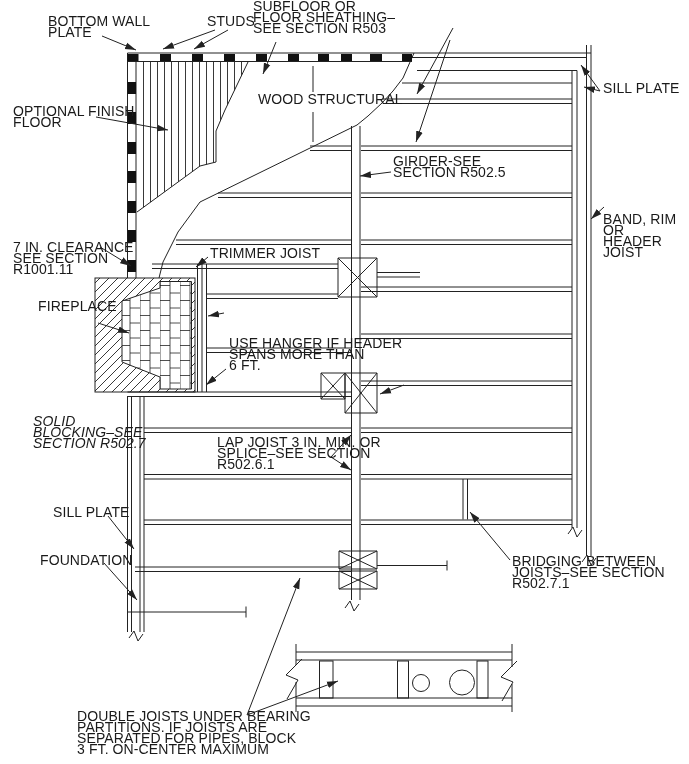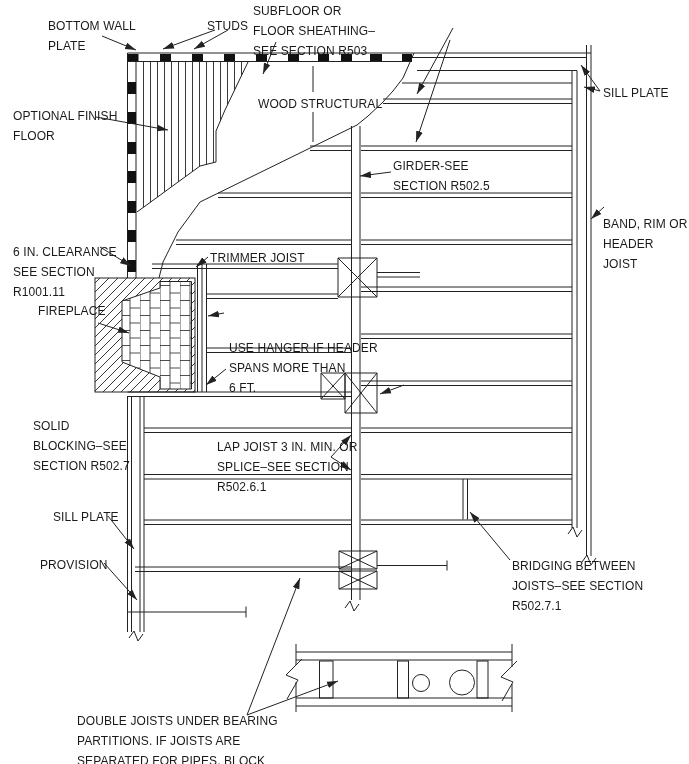"SUBFLOOR OR" .lbl { font-size: 12px -> 14px; line-height: 20px -> 11px }
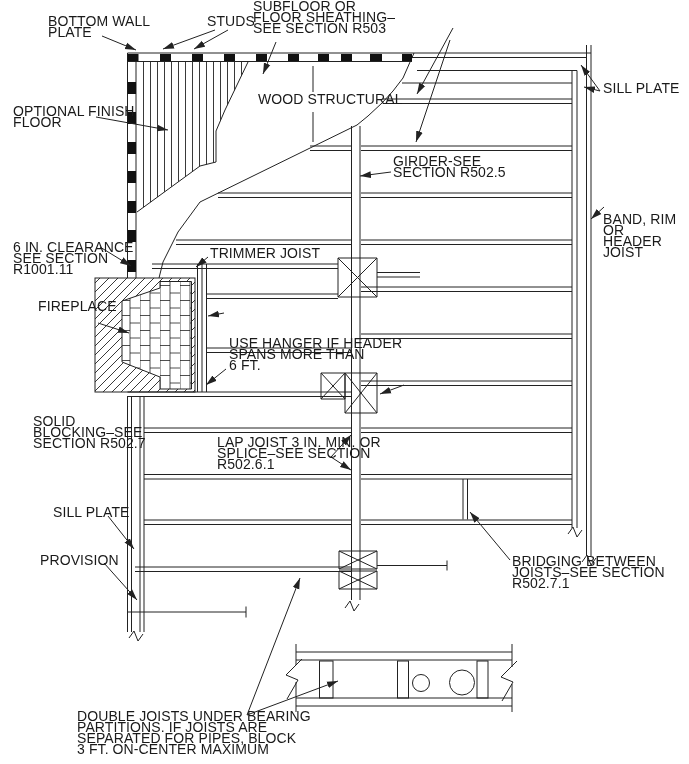"6 IN. CLEARANCE" div.lbl { text: 6 -> 7 }
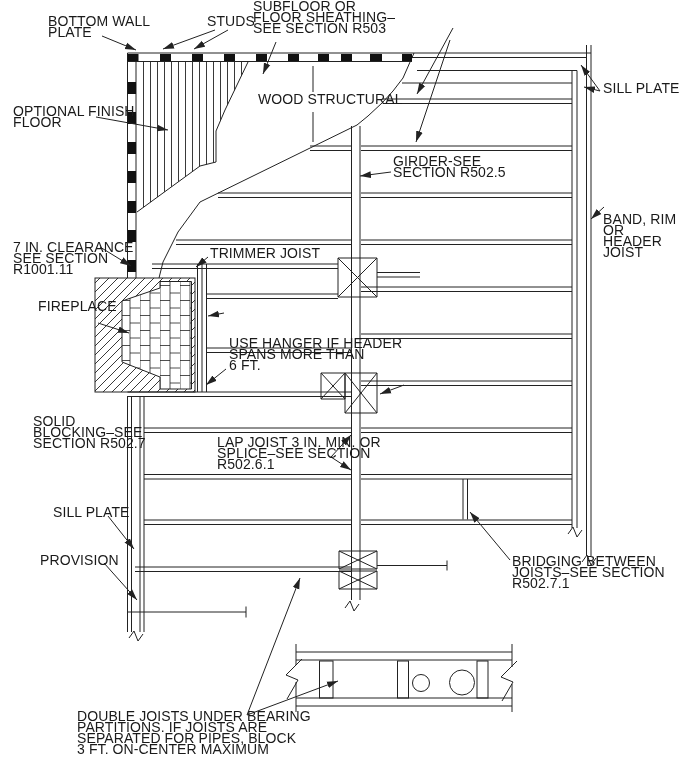"SOLID" div.lbl { font-style: none -> italic }
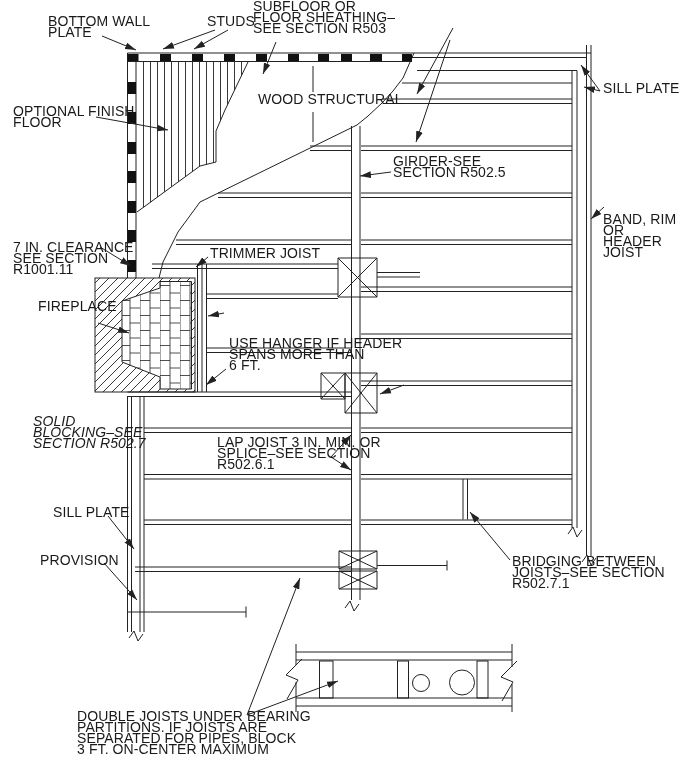"PROVISION" div.lbl { text: PROVISION -> FOUNDATION }
